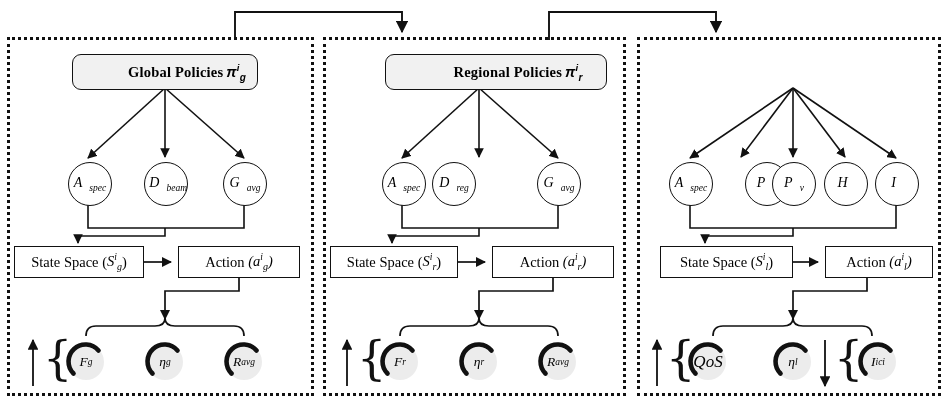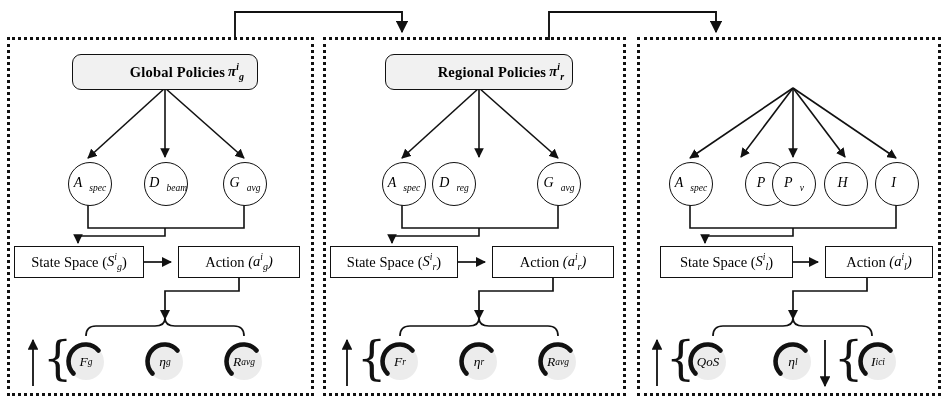"πig" .policy-box .pi { font-family: Liberation Serif, serif -> Liberation Sans, sans-serif }
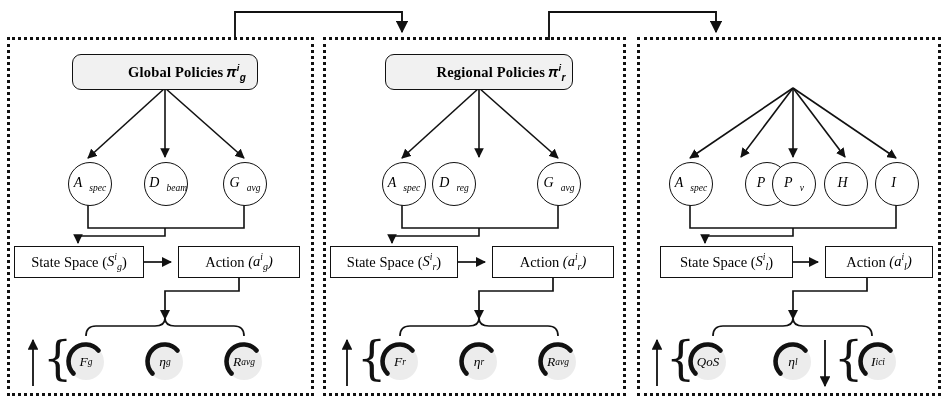"Regional Policies" div.policy-box { width: 188px -> 222px }
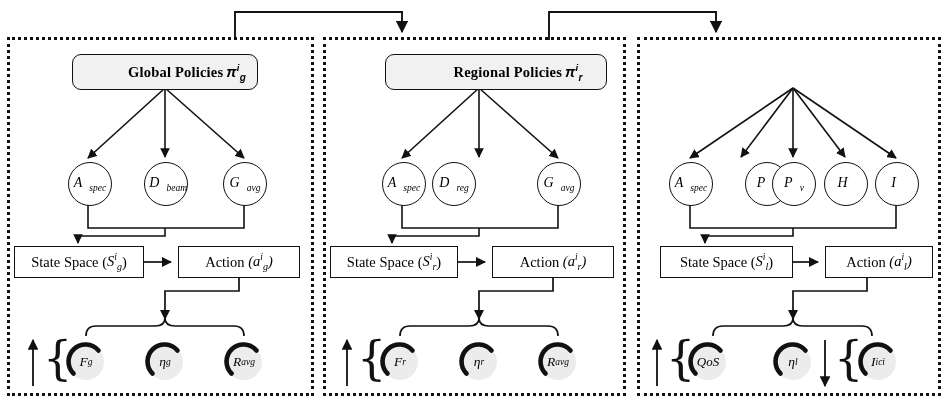"QoS" div.lbl { font-size: 13px -> 17px }
